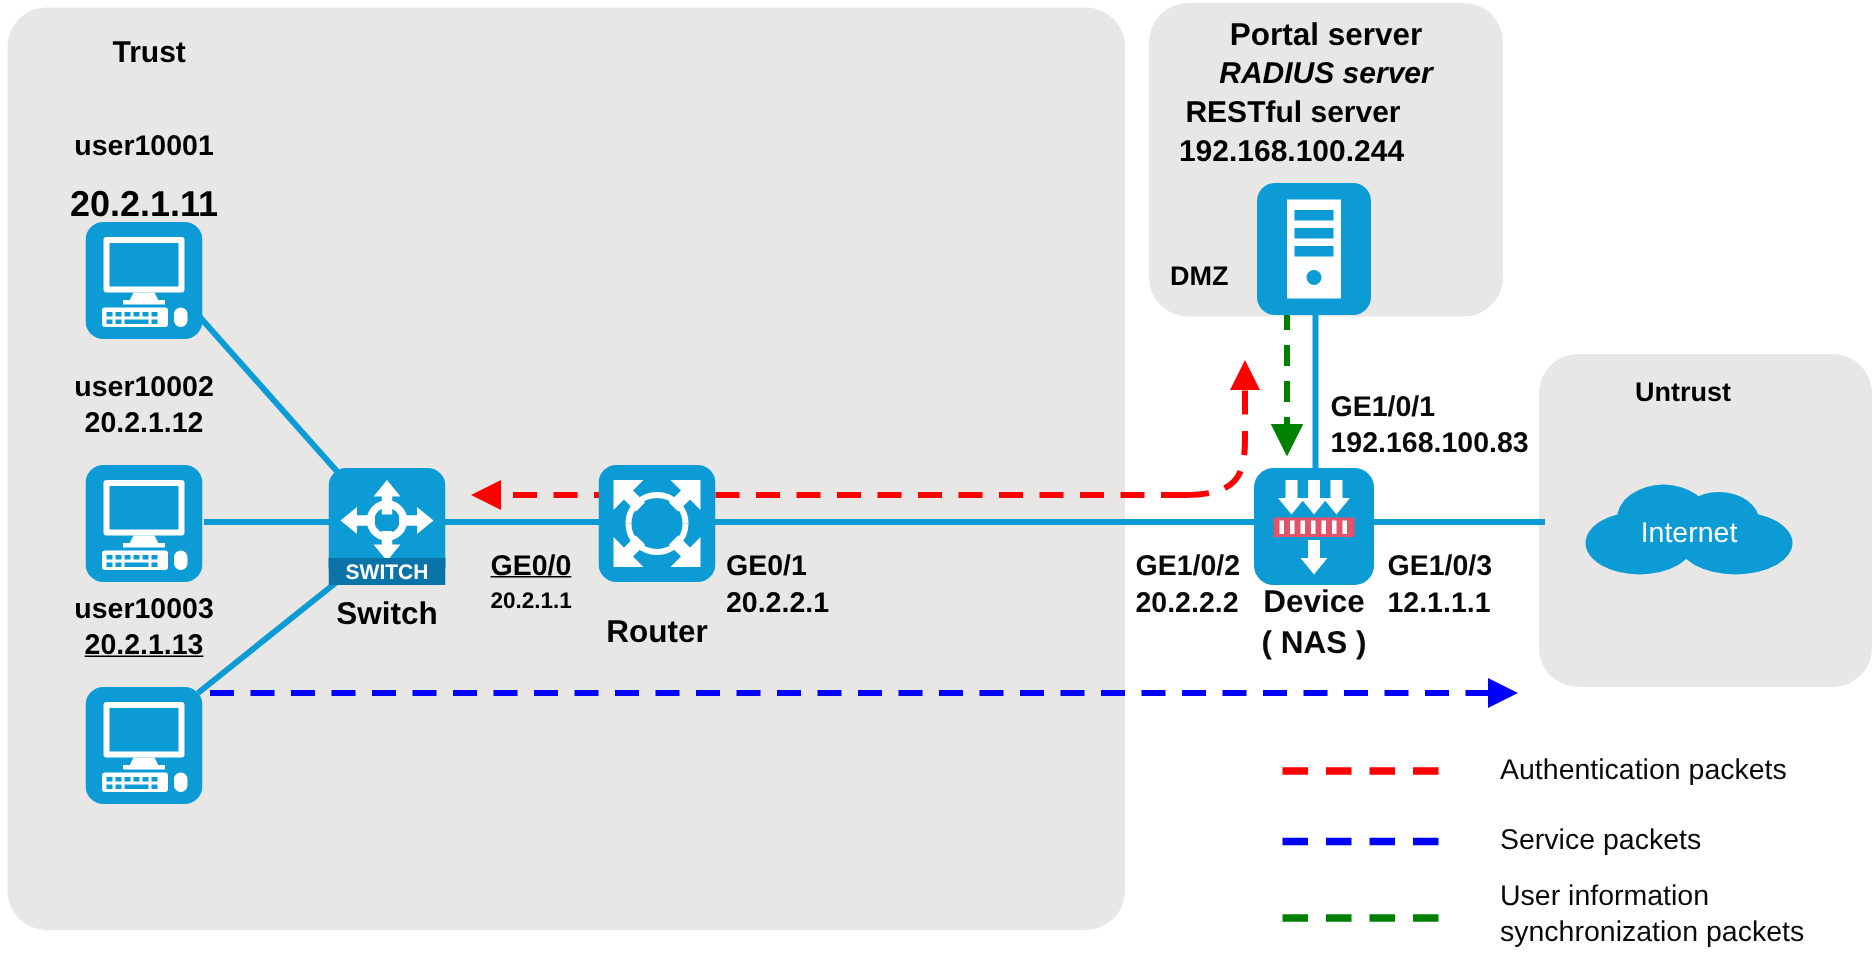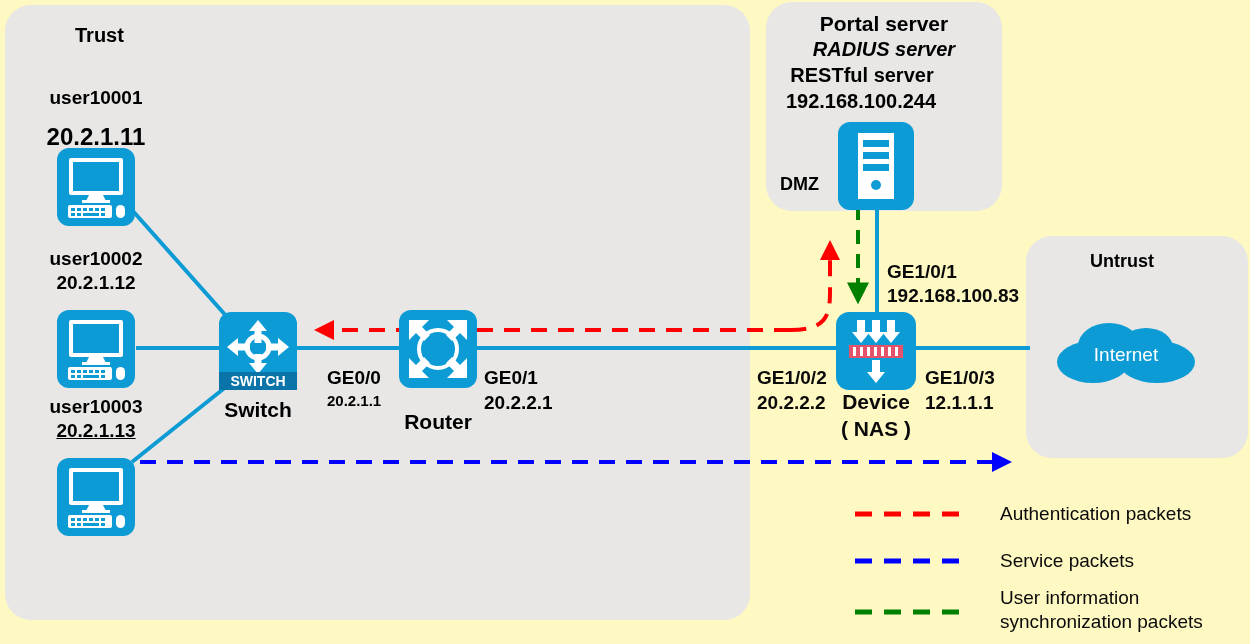"Trust" #stage { background: #fef9c3 -> #ffffff }
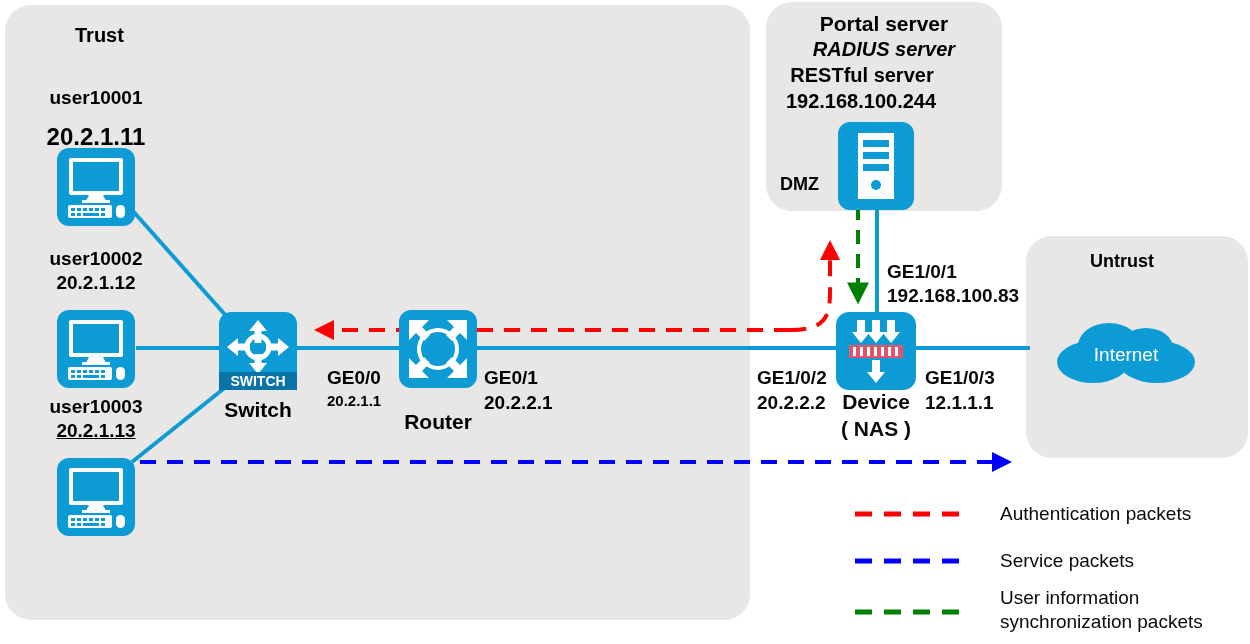"GE0/0" div.lbl { text-decoration: none -> underline }
